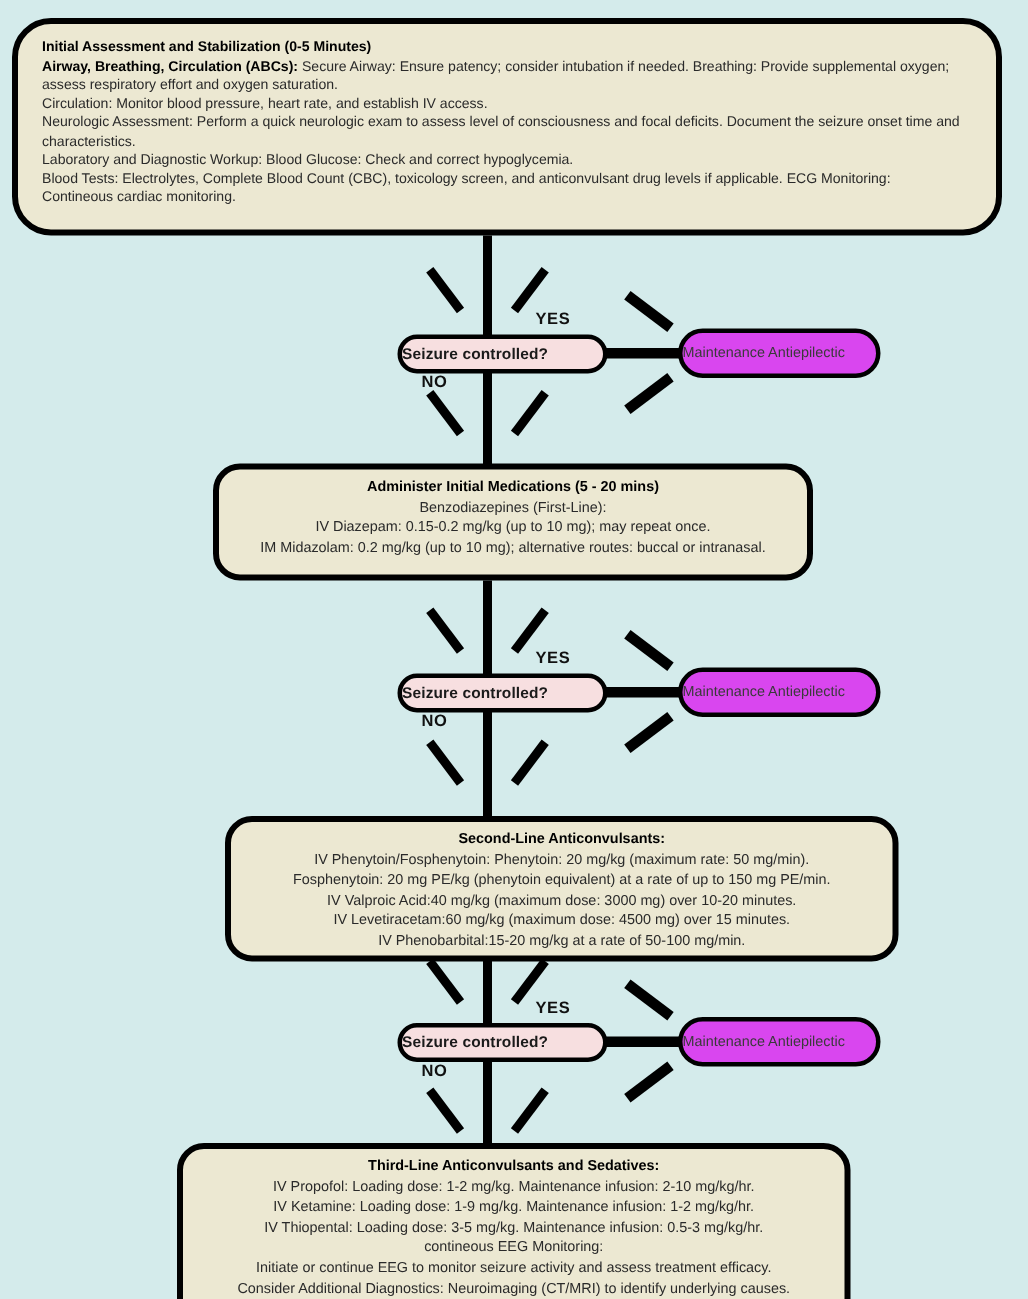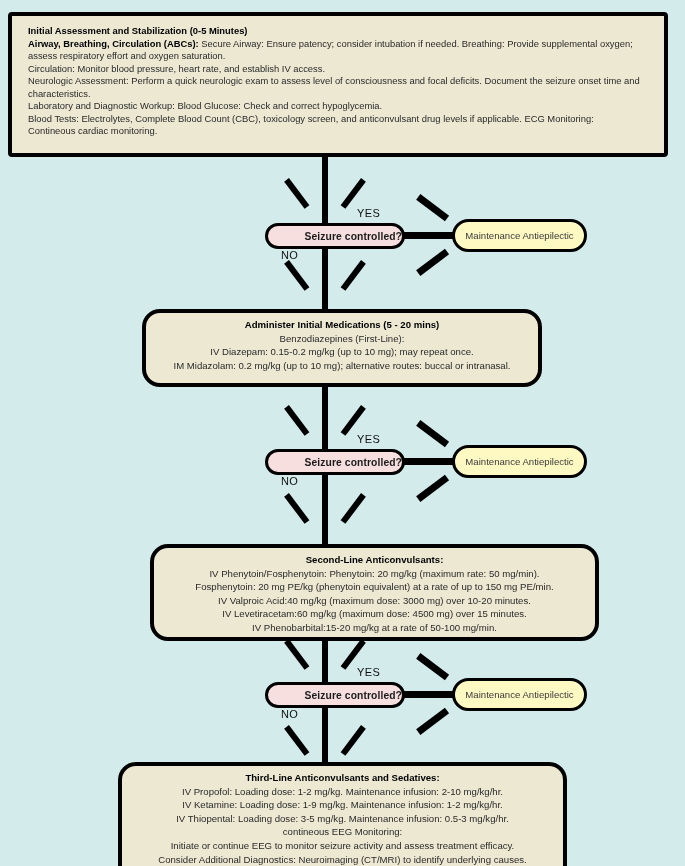"Initial Assessment and Stabilization" .node.big-left { border-radius: 4px -> 26px }
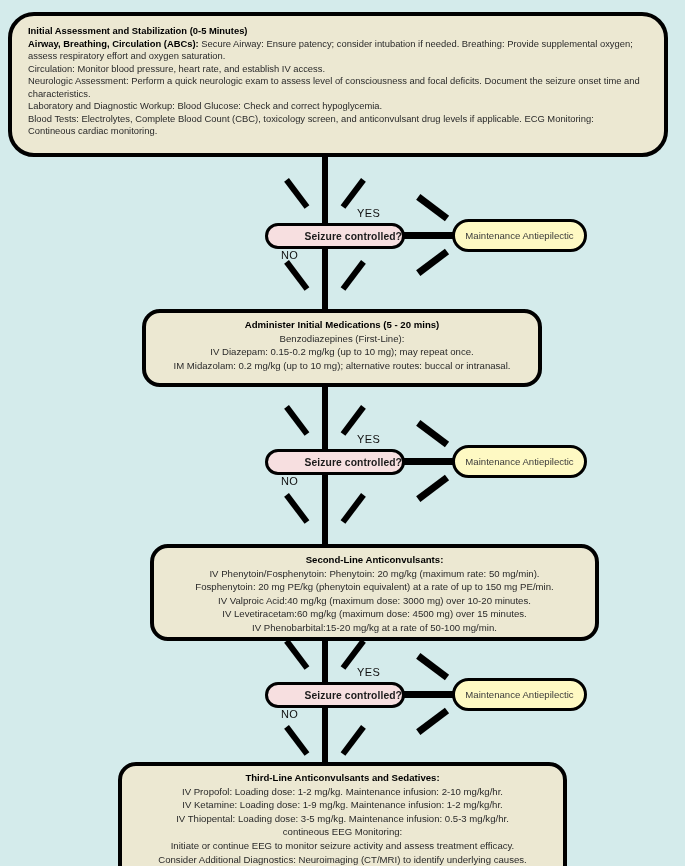"YES" .branch-label { font-weight: normal -> bold }
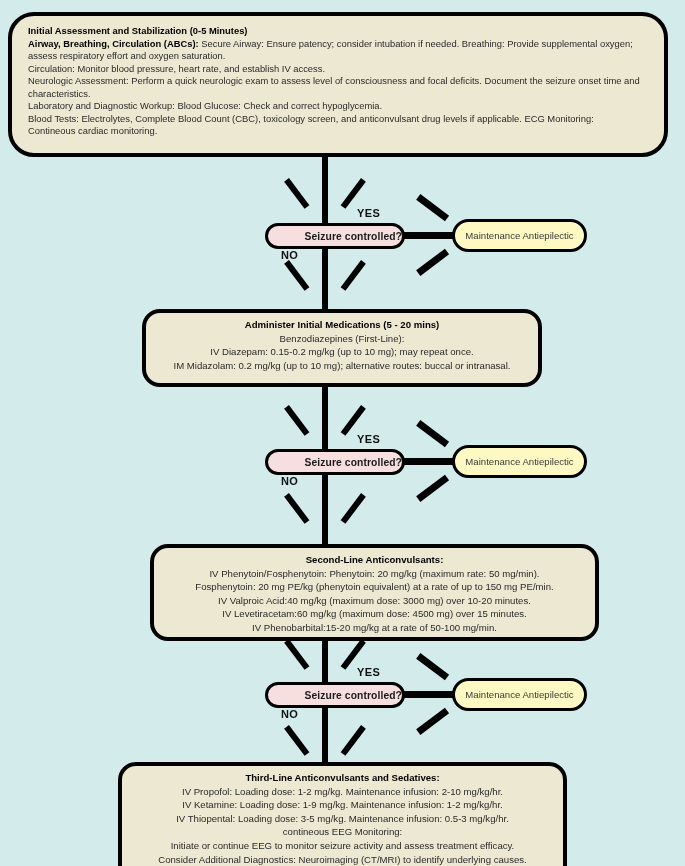"Seizure controlled?" .decision { justify-content: flex-end -> flex-start }
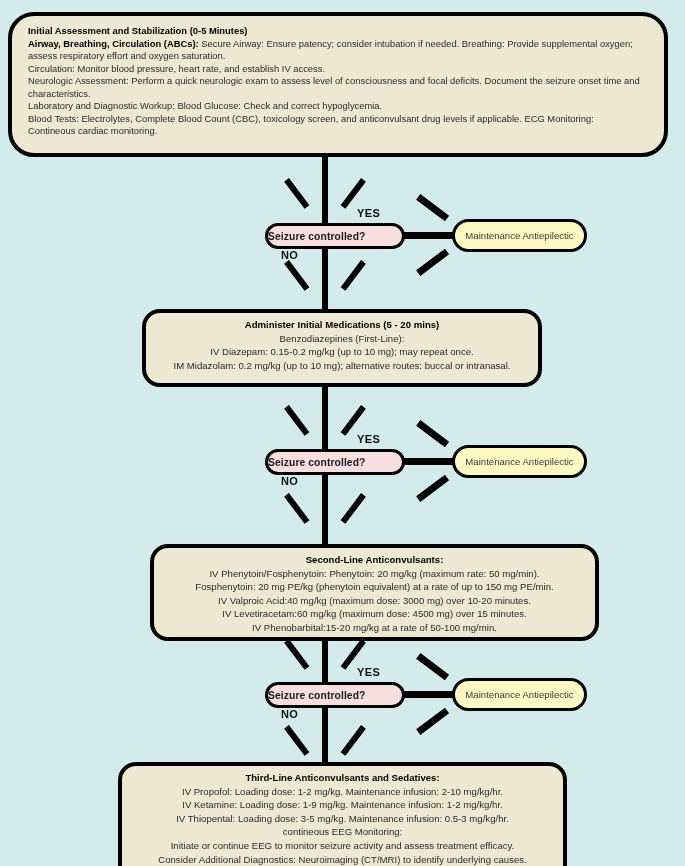"Maintenance Antiepilectic" .terminal { background: #fef9c3 -> #d946ef; justify-content: center -> flex-start }
